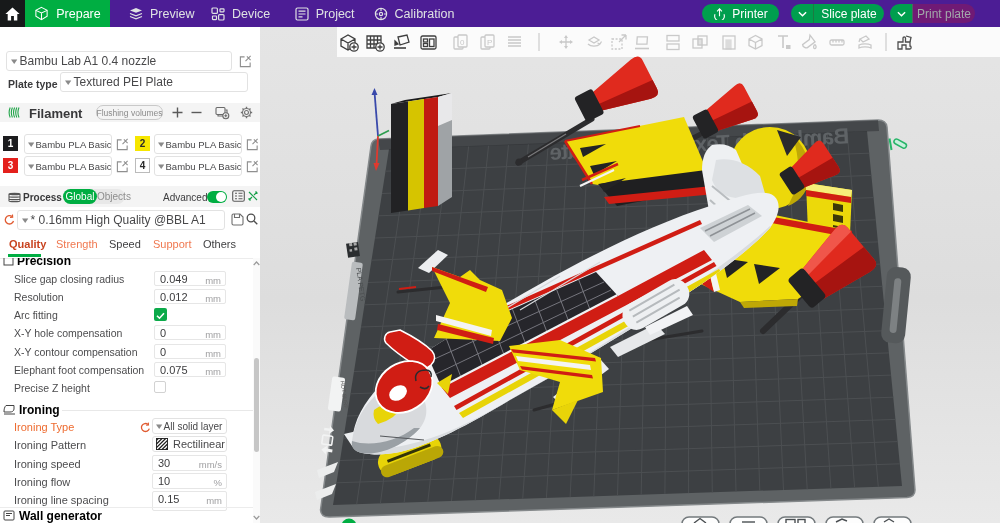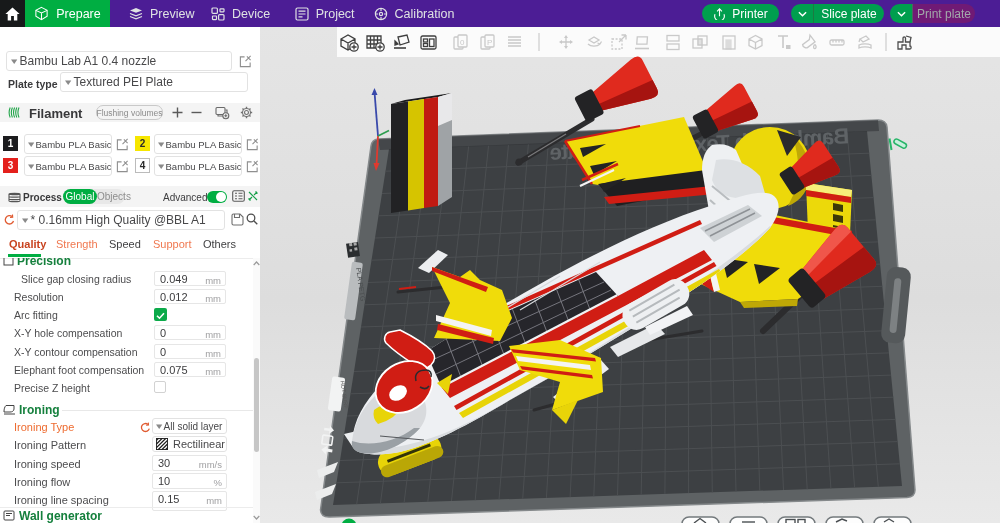"Precision" .ghead { color: #15803d -> #000000 }
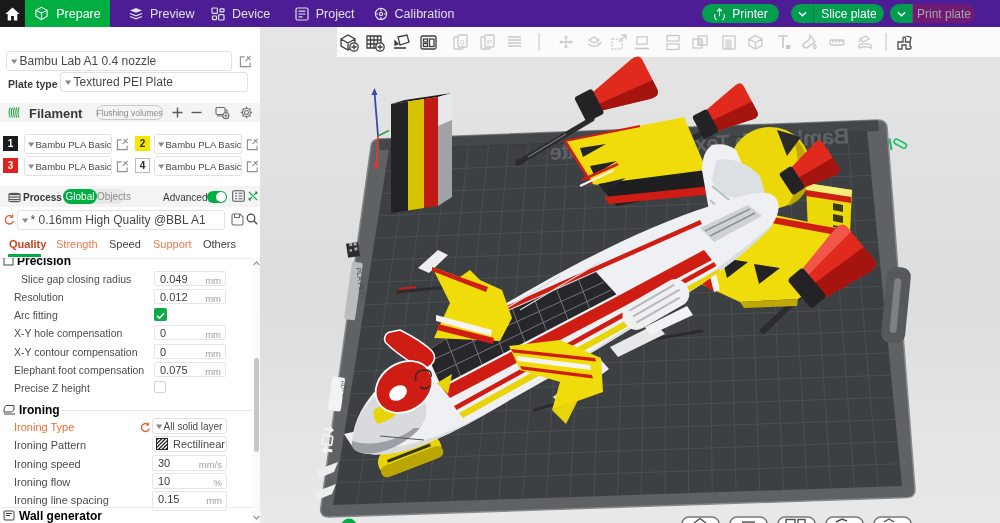"Slice gap closing radius" div.rowlbl { left: 21px -> 14px }
